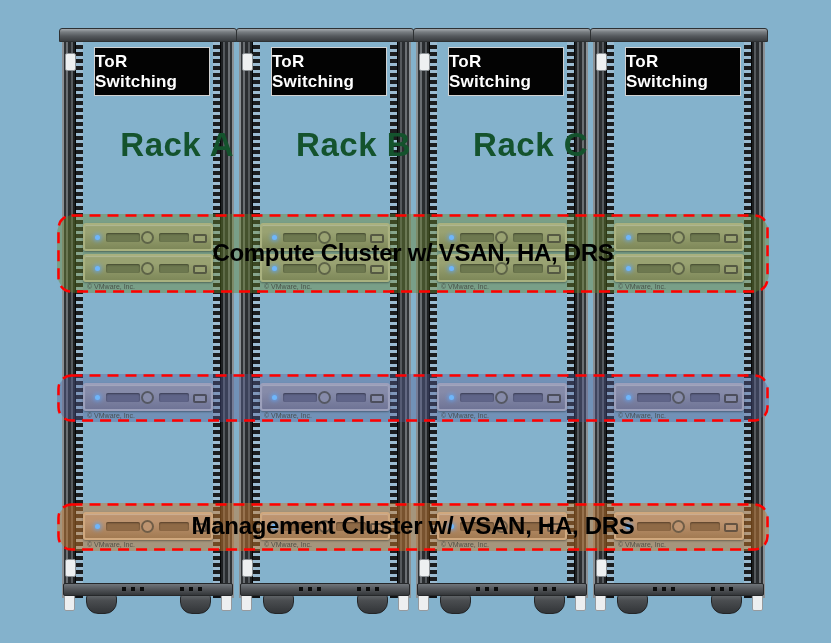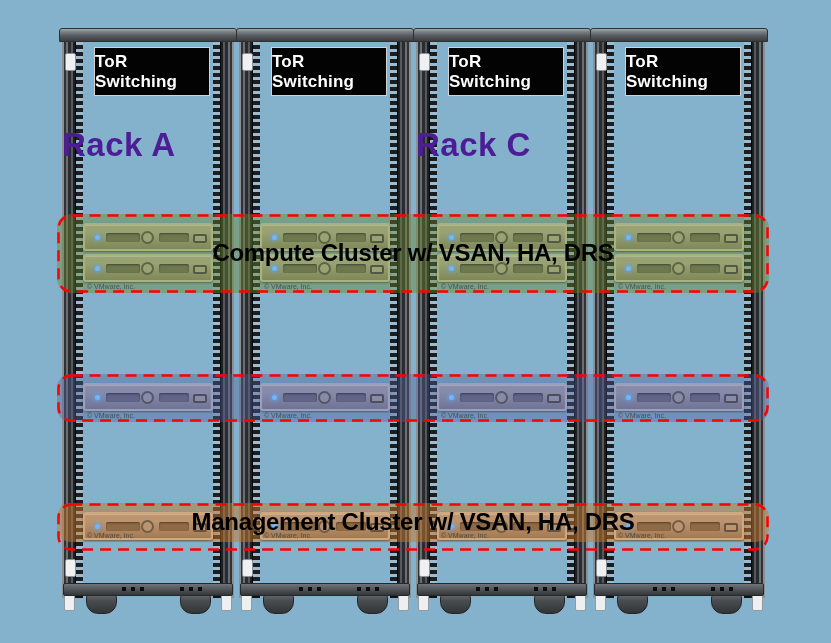"Rack A" .rack-name { color: #4c1d95 -> #14532d; text-align: left -> right }
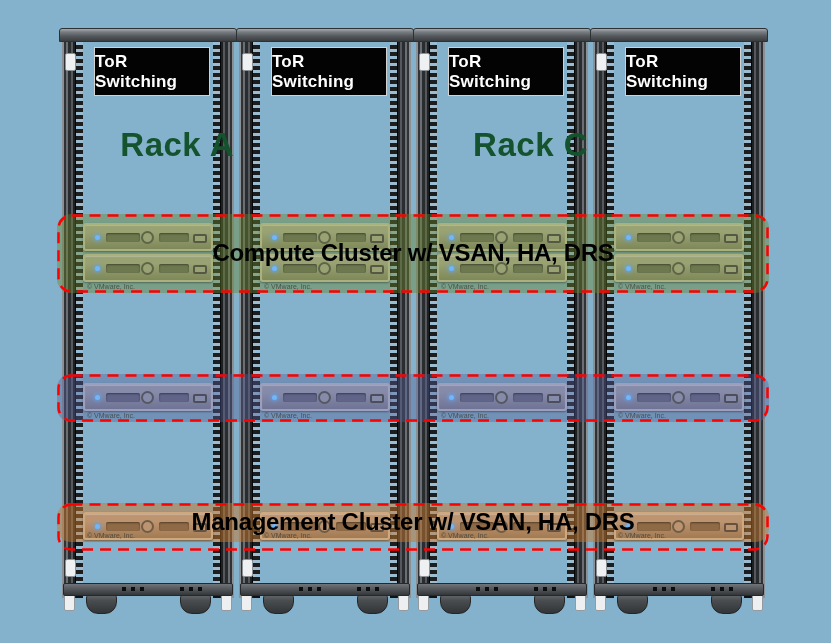"Rack B" div.rack-name { html: none -> <div>Rack B</div> }
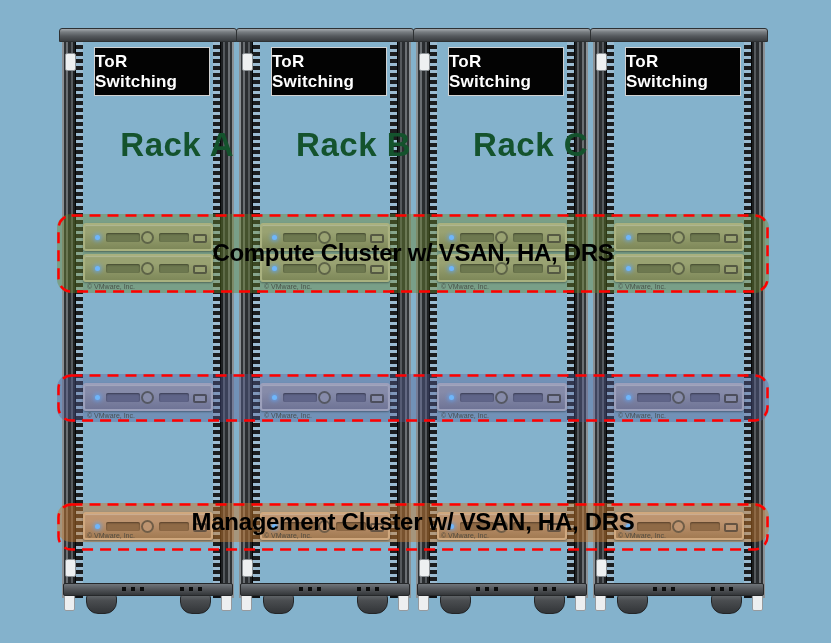"Compute Cluster w/ VSAN, HA," .band { border-radius: 14px -> 20px }
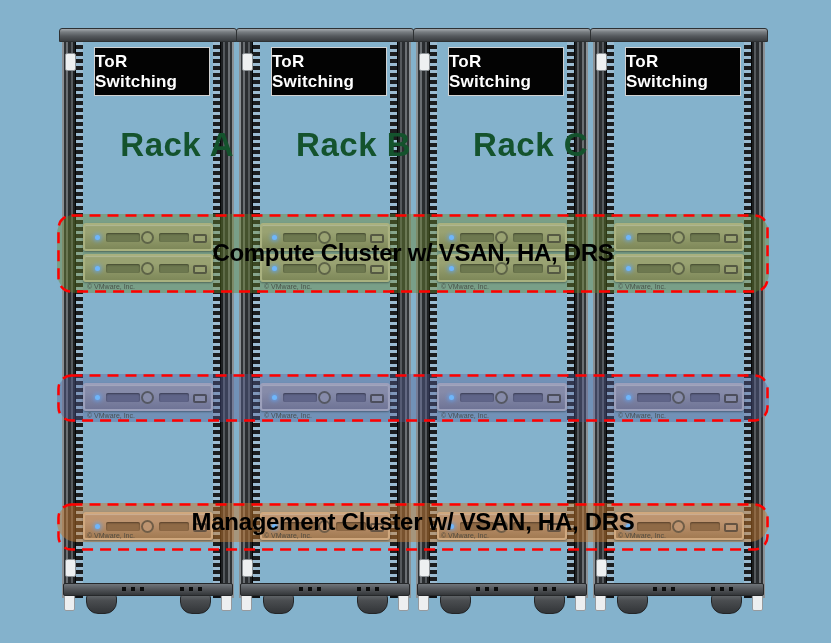"Management Cluster w/ VSAN, HA," .band.mgmt { height: 39px -> 48px }
